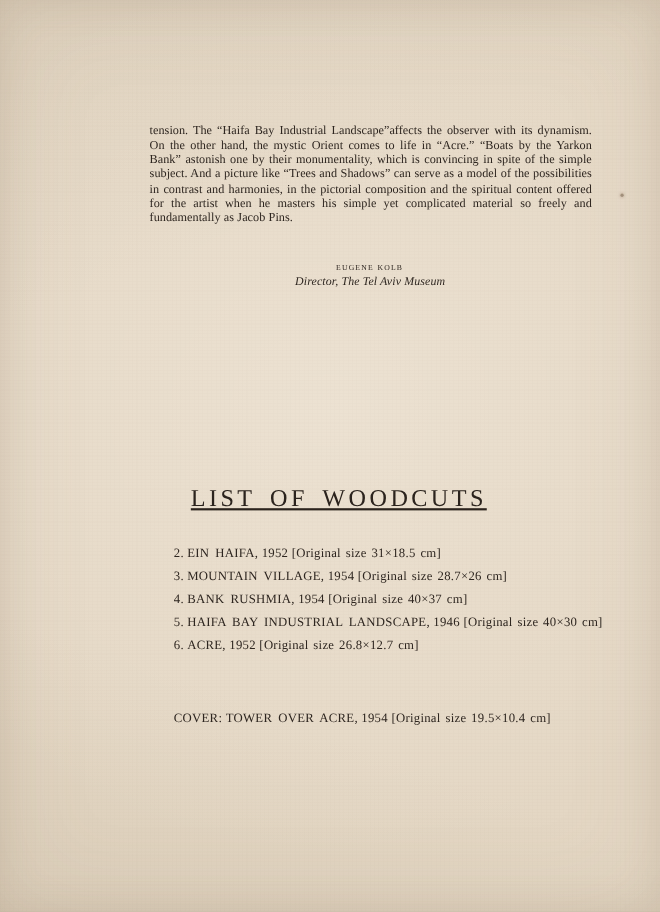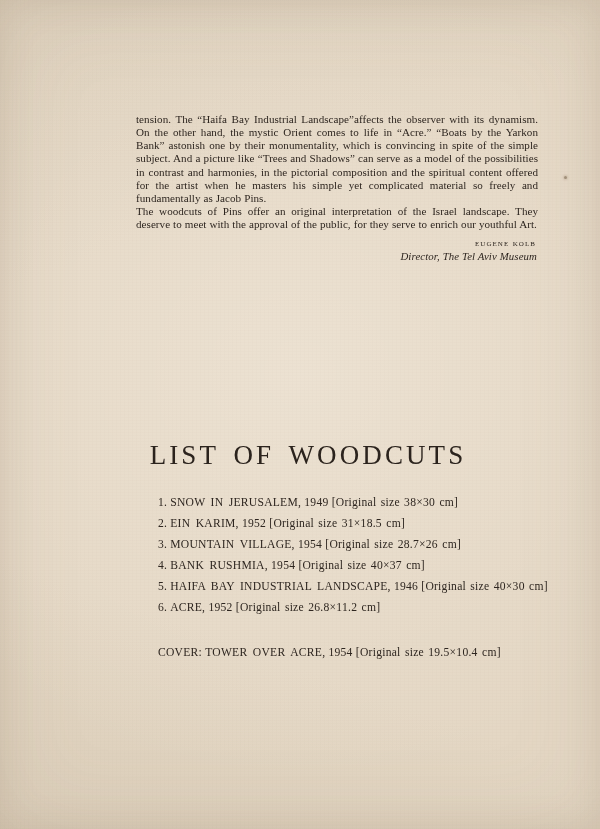"The woodcuts of Pins offer" p.para { html: <p>The woodcuts of Pins offer an original interpretation of the Israel landscape. They deserve to meet with the approval of the public, for they serve to enrich our youthful Art.</p> -> none }
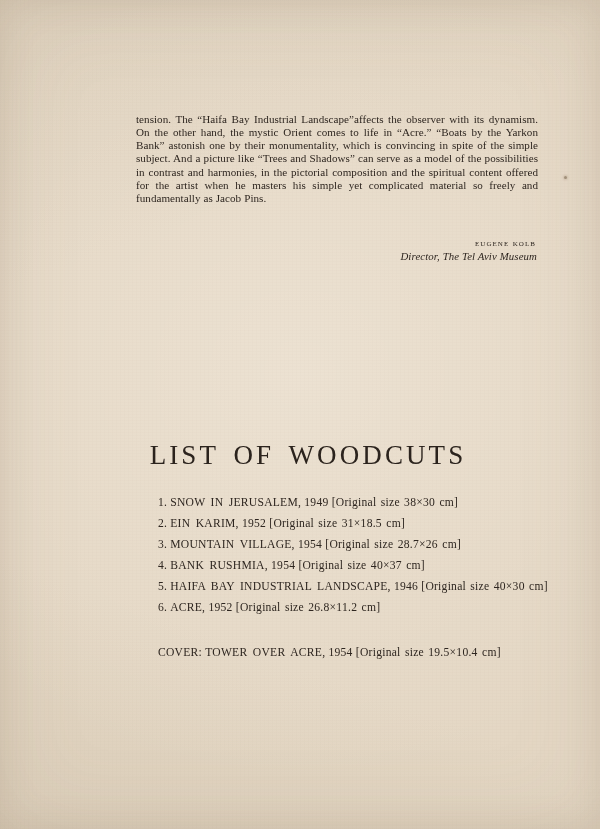"eugene kolb" .signature { text-align: right -> center }
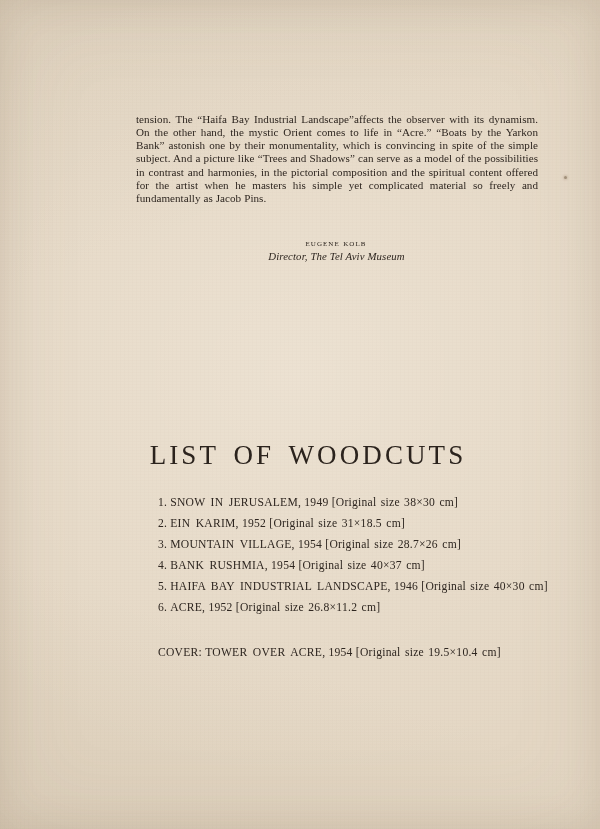"LIST OF WOODCUTS" .list-heading { font-size: 27px -> 22px; text-decoration: none -> underline }
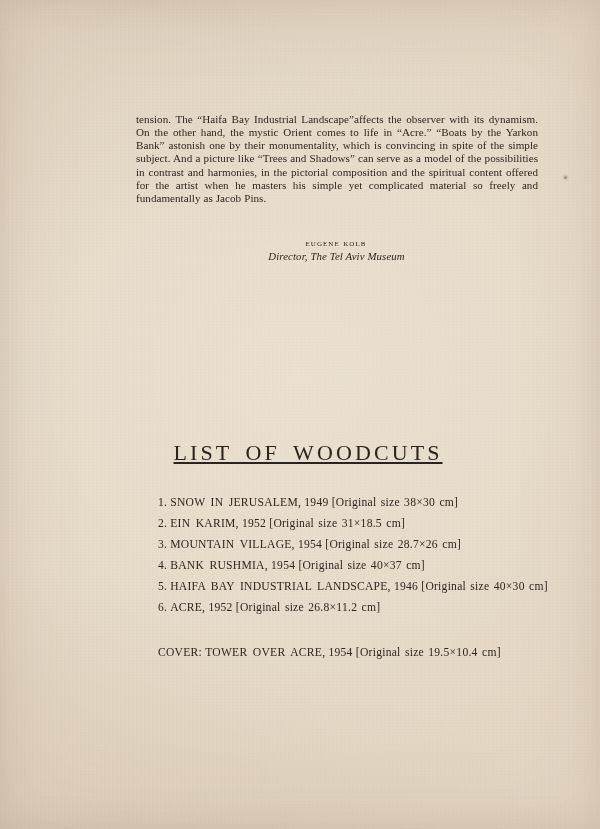"1. SNOW IN JERUSALEM, 1949" li.woodcut-item { html: <li> <span>1.</span><span>SNOW IN JERUSALEM,</span> <span>1949</span> <span>[Original size 38×30 cm]</span> </li> -> none }
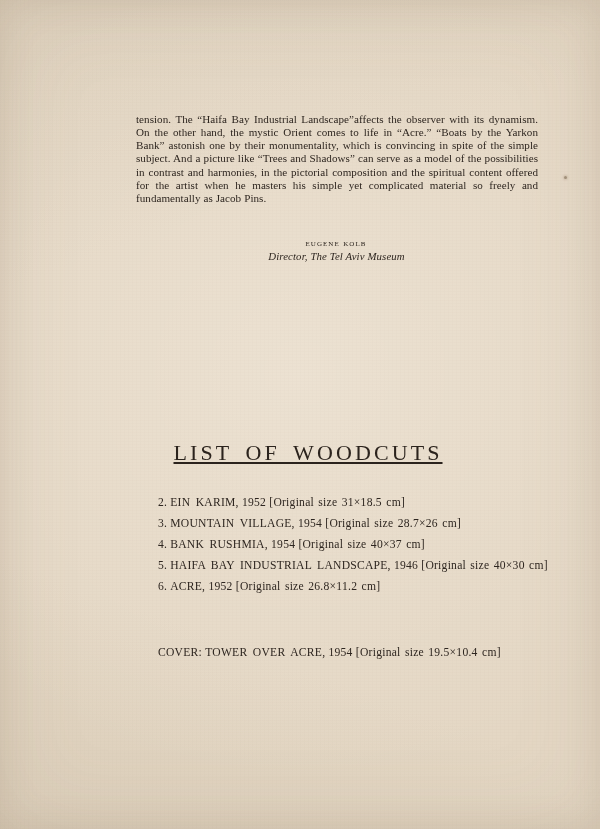"EIN KARIM," span.wc-title { text: KARIM -> HAIFA }
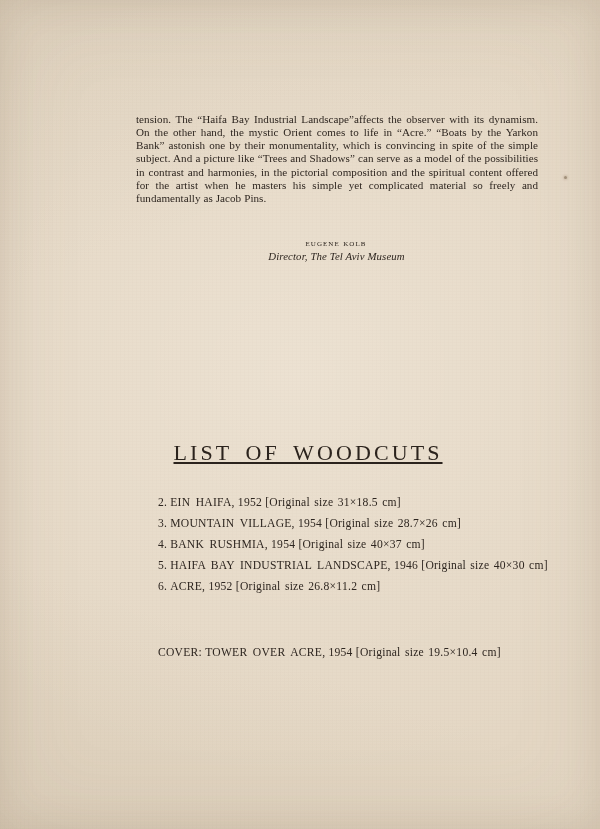"[Original size 26.8×11.2 cm]" span.wc-size { text: 11.2 -> 12.7 }
